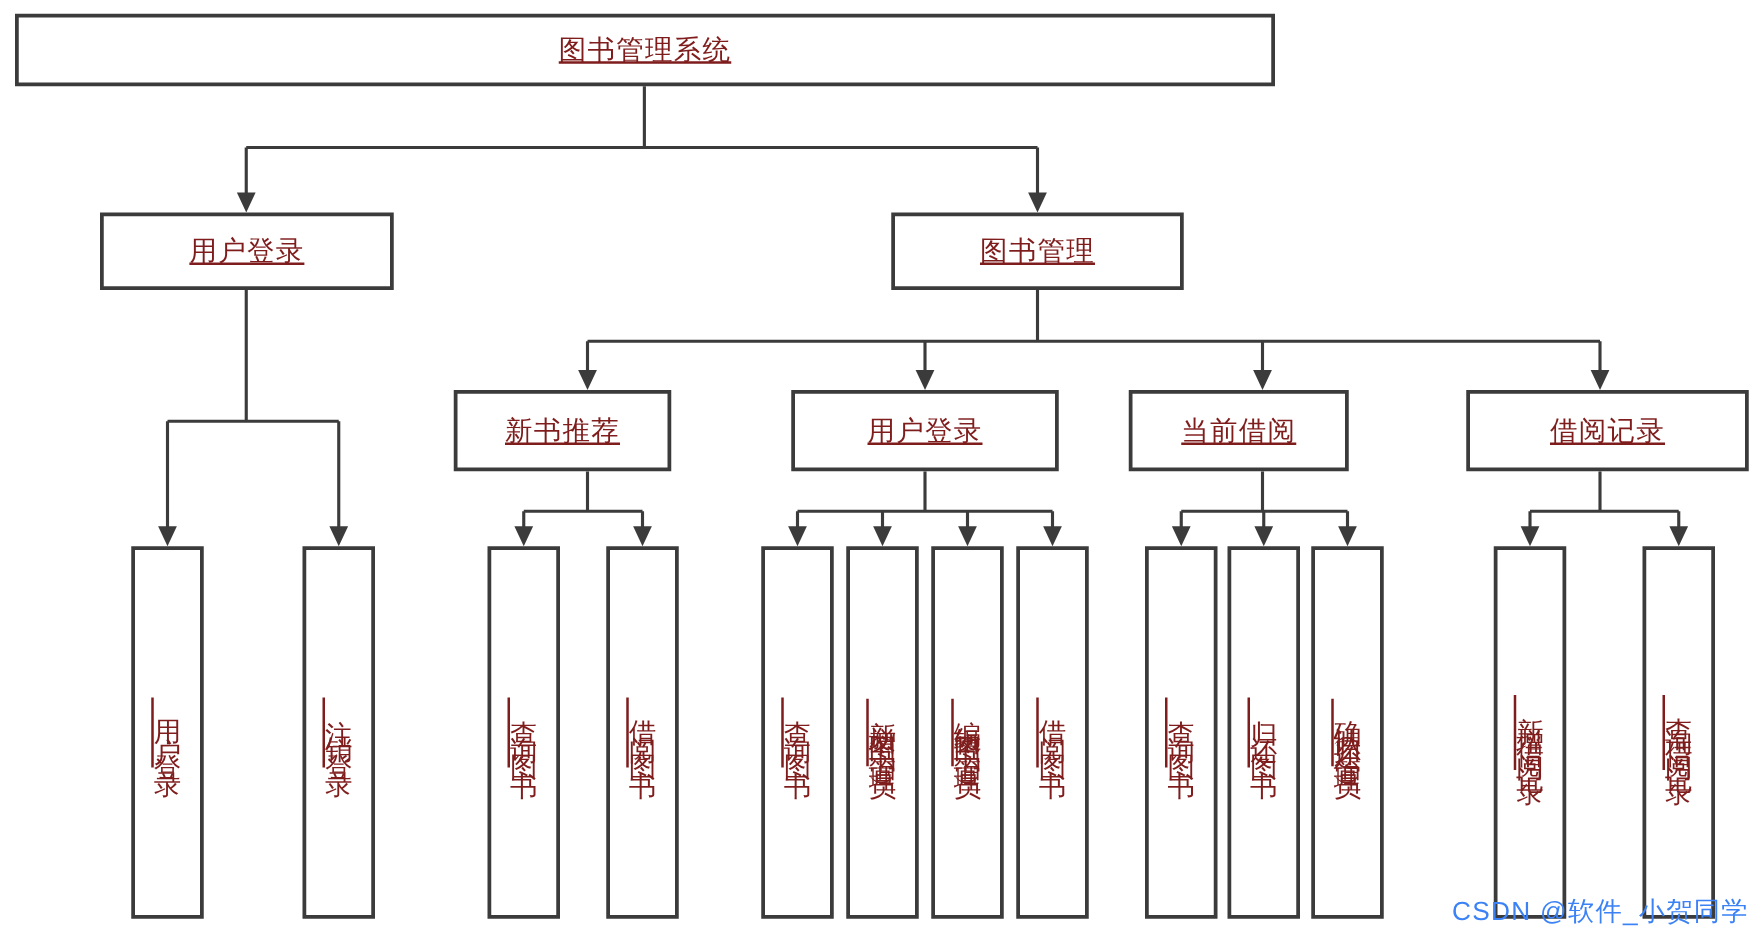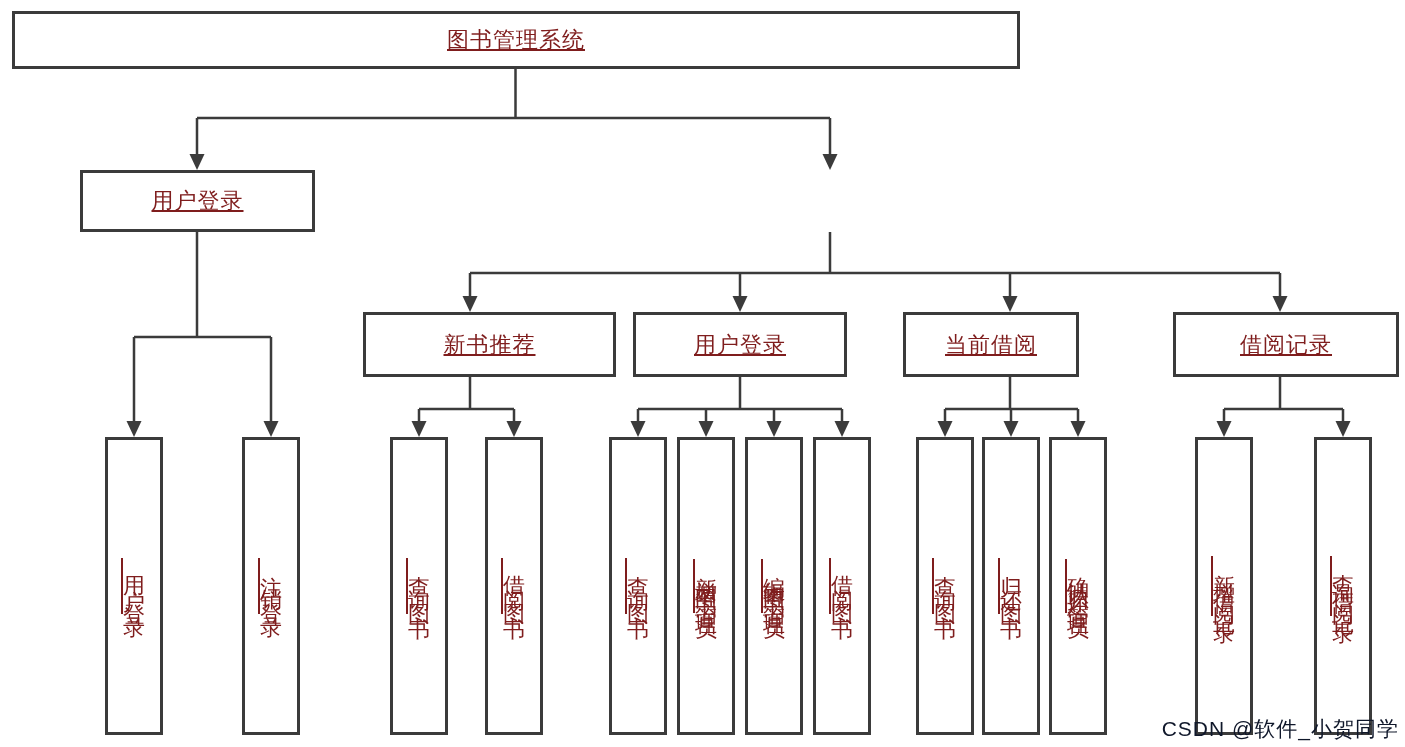"图书管理" div.box { html: none -> <div> <span>图书管理</span> </div> }
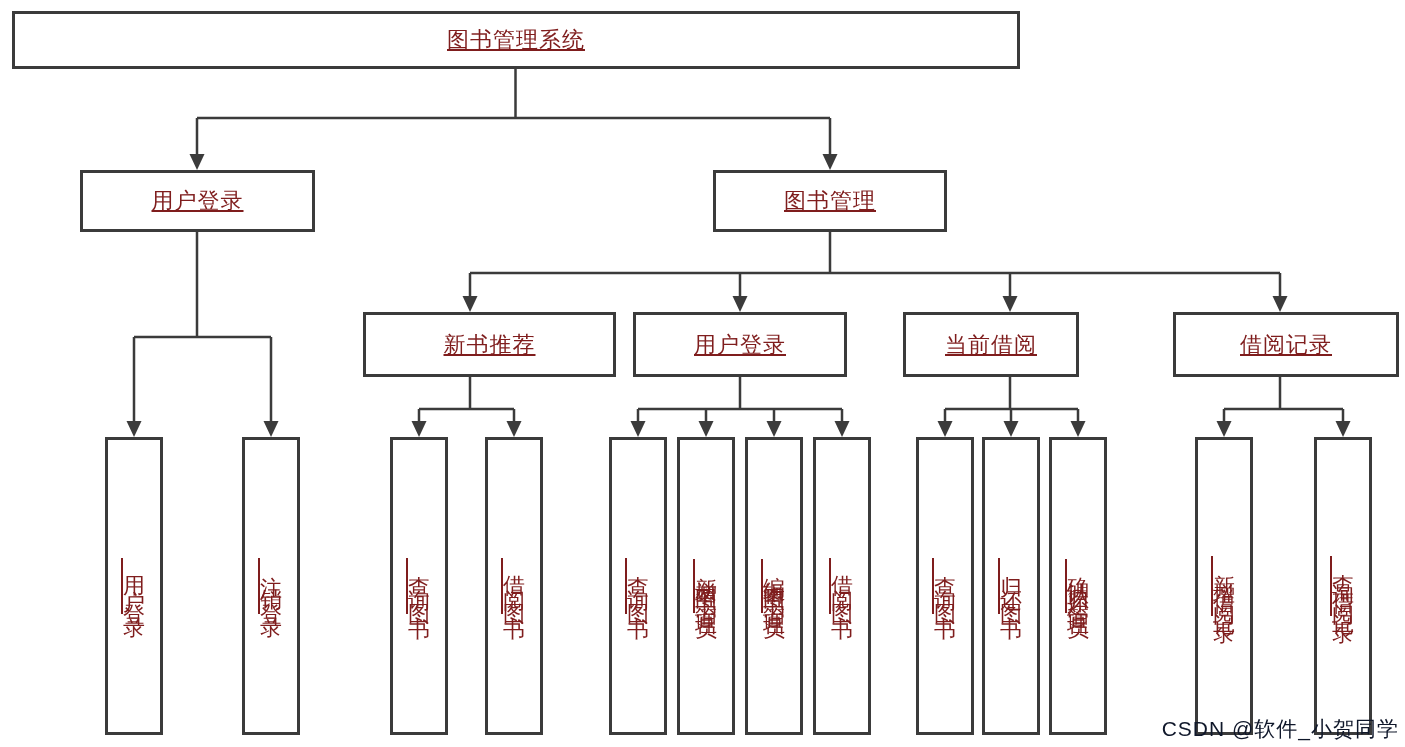"新书推荐" div.box { width: 253px -> 174px }
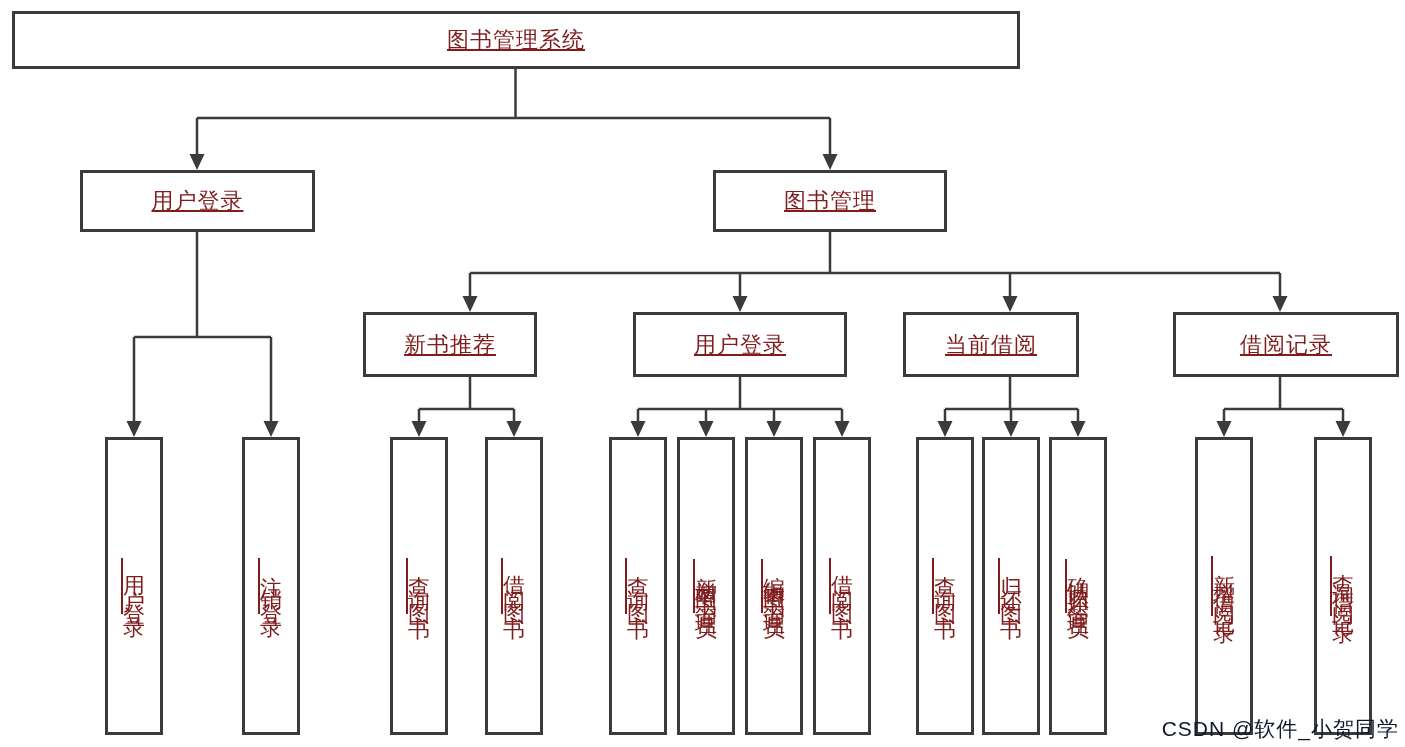"CSDN @软件_小贺同学" #watermark { color: #0f172a -> #3b82f6 }
